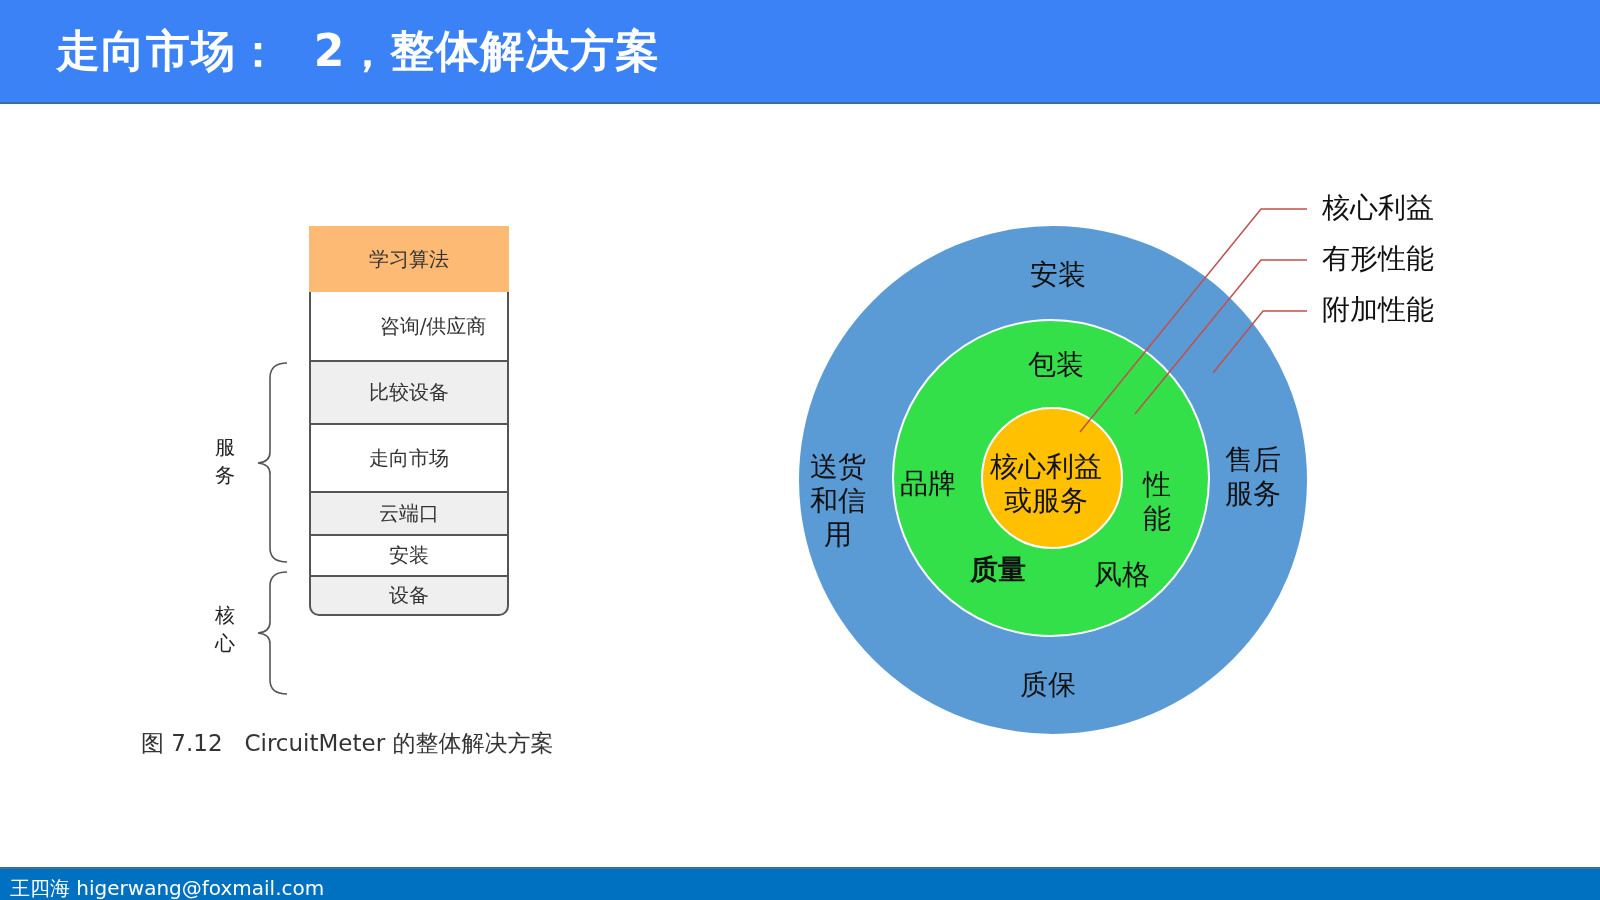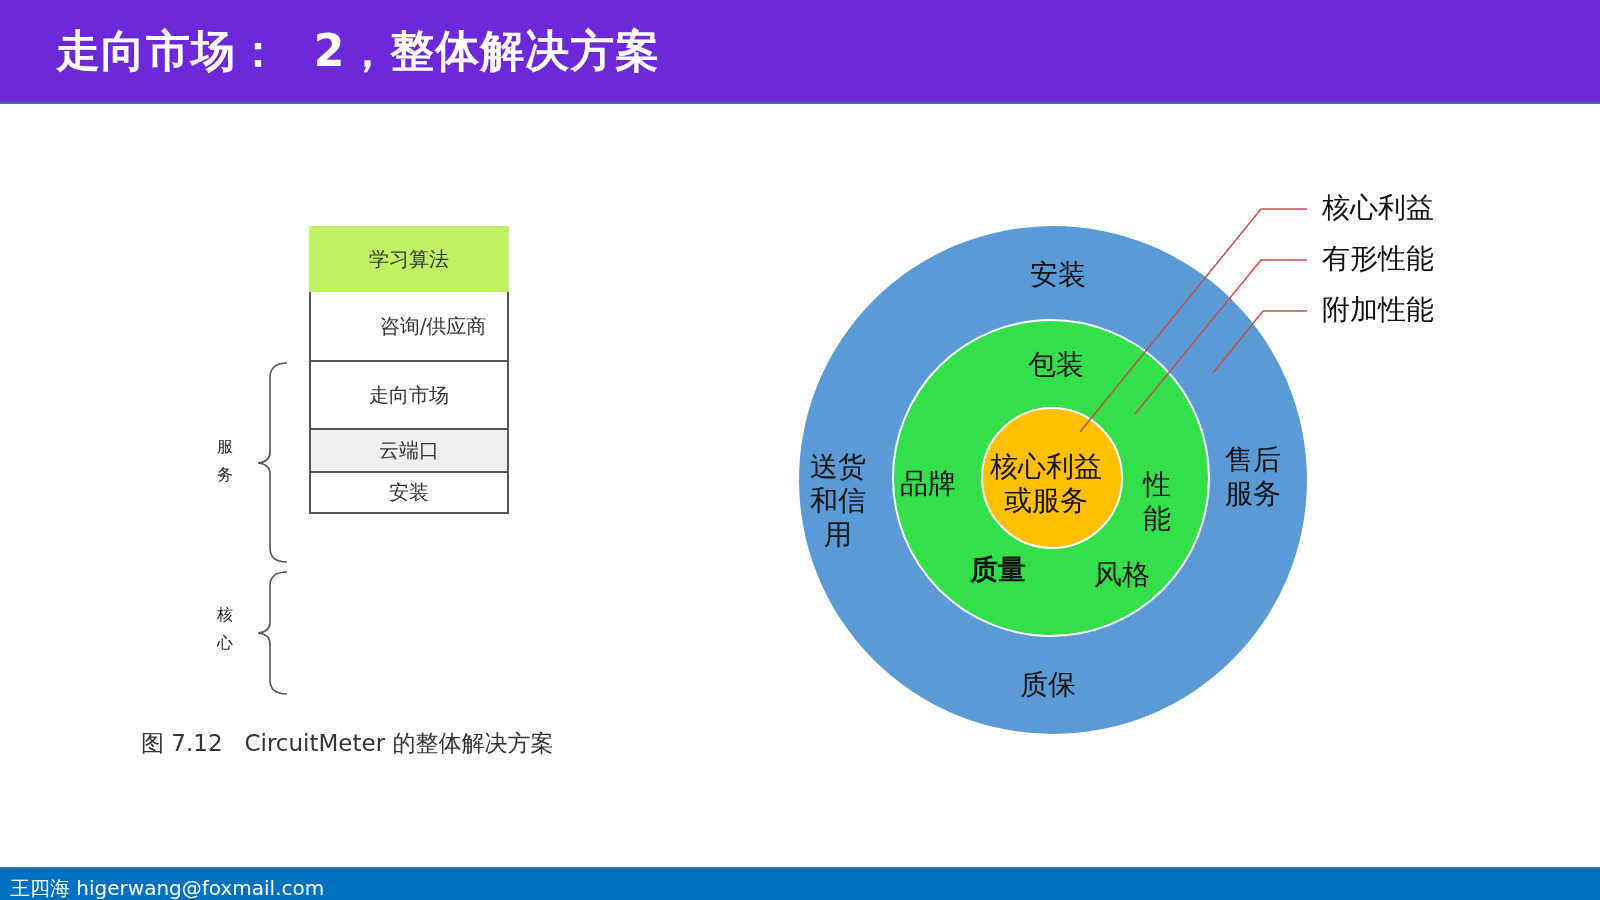"走向市场： 2，整体解决方案" .header { background: #6d28d9 -> #3b82f6 }
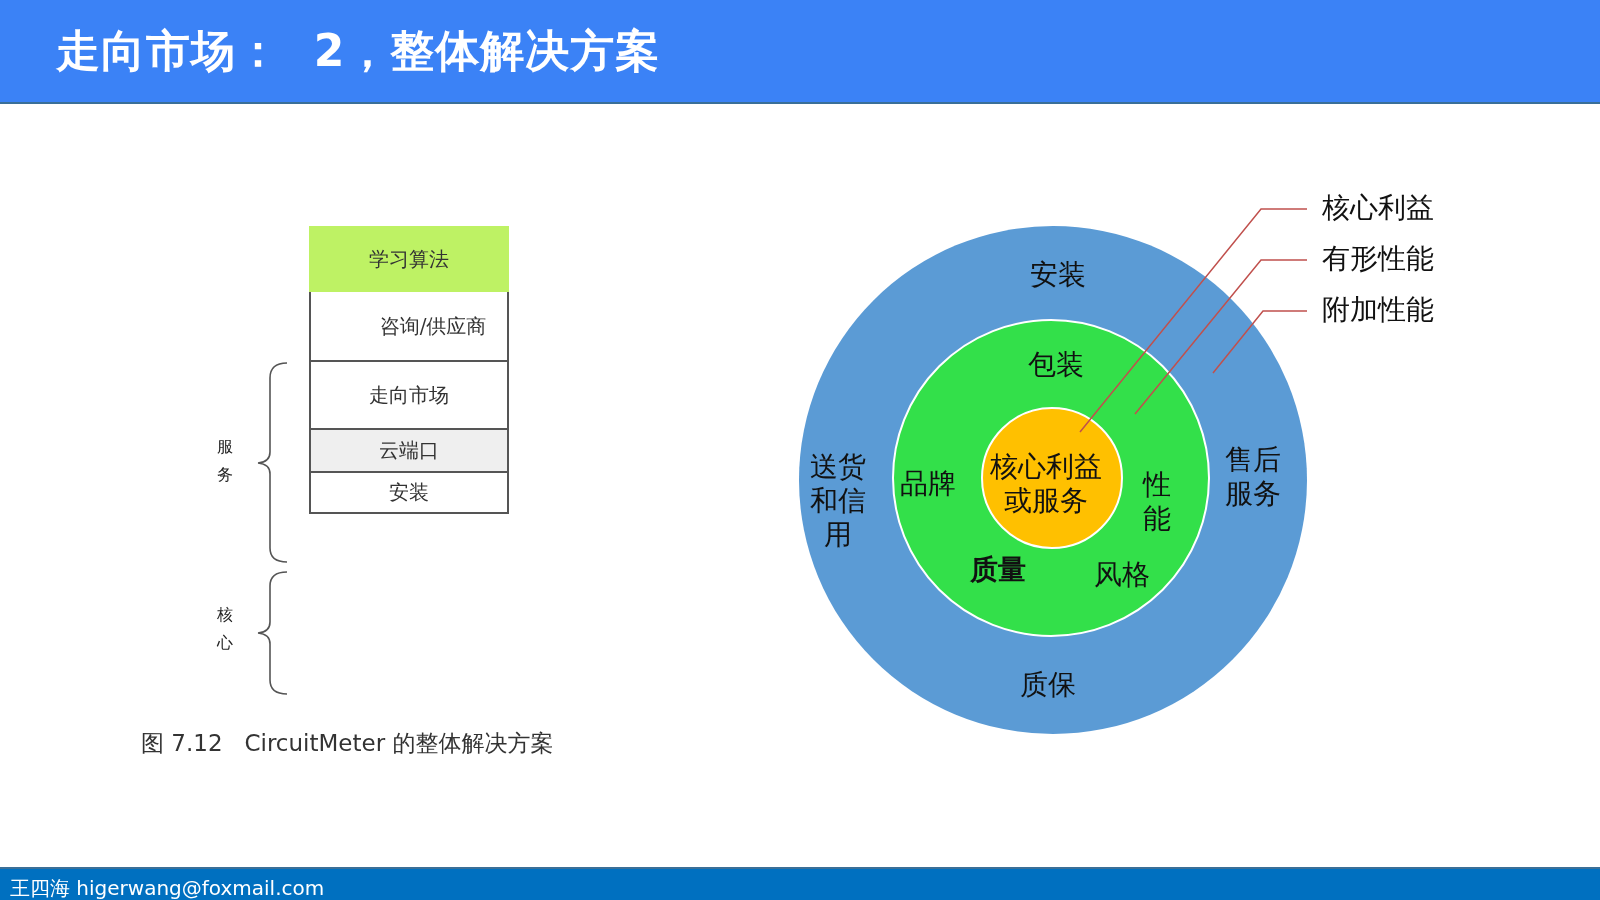"学习算法" .layer.top { background: #bef264 -> #fdba74 }
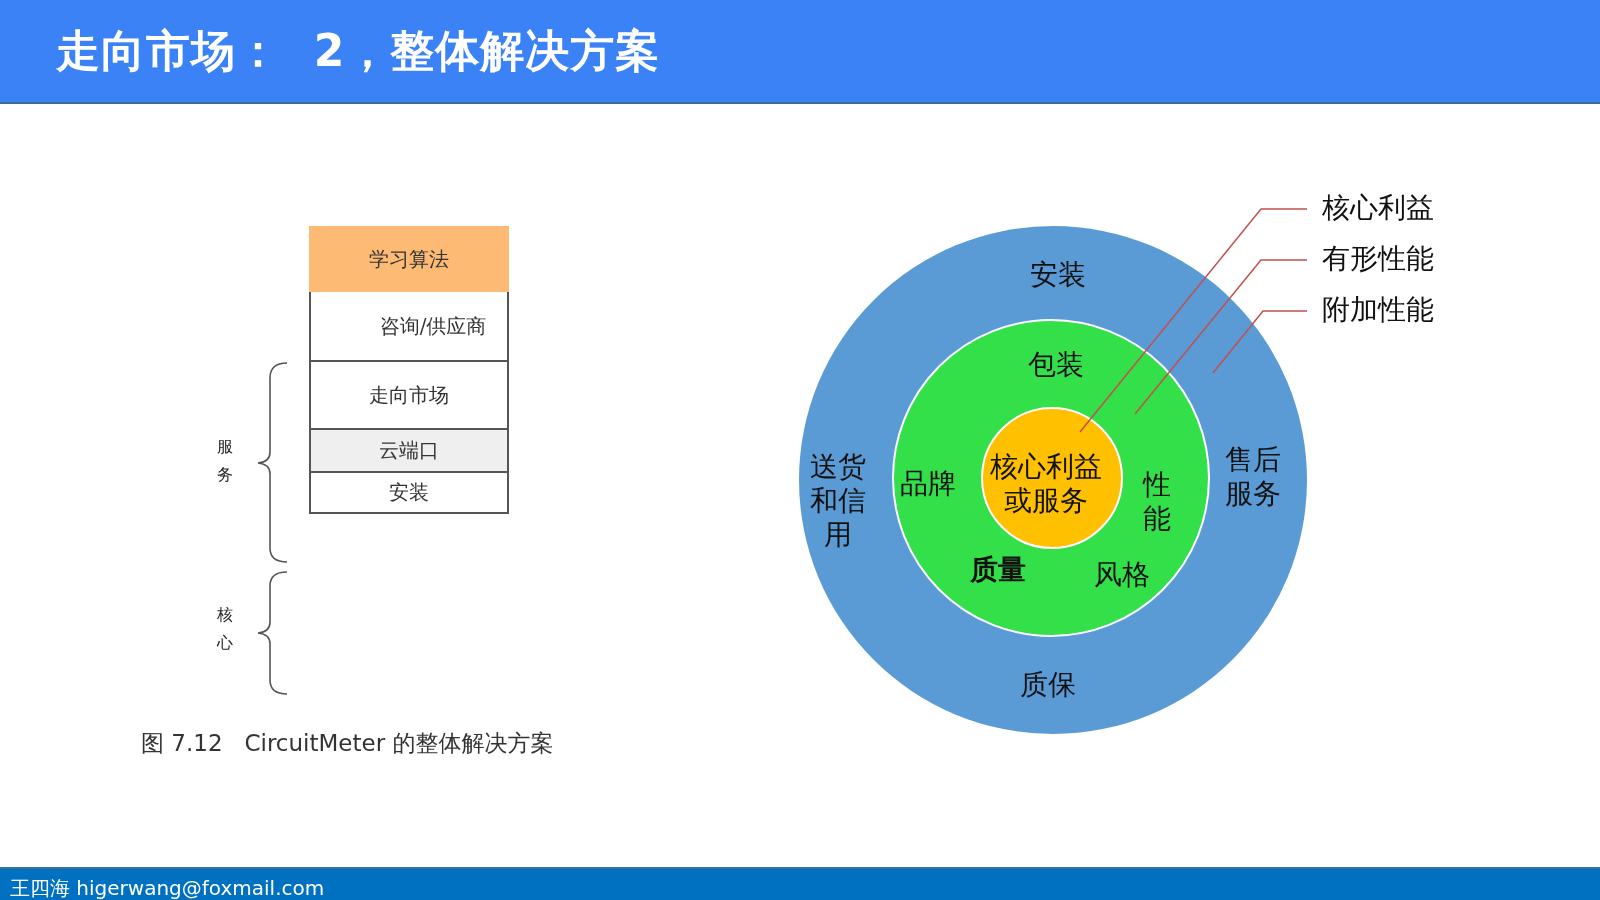"比较设备" div.layer { html: none -> <div> <span>比较设备</span> </div> }
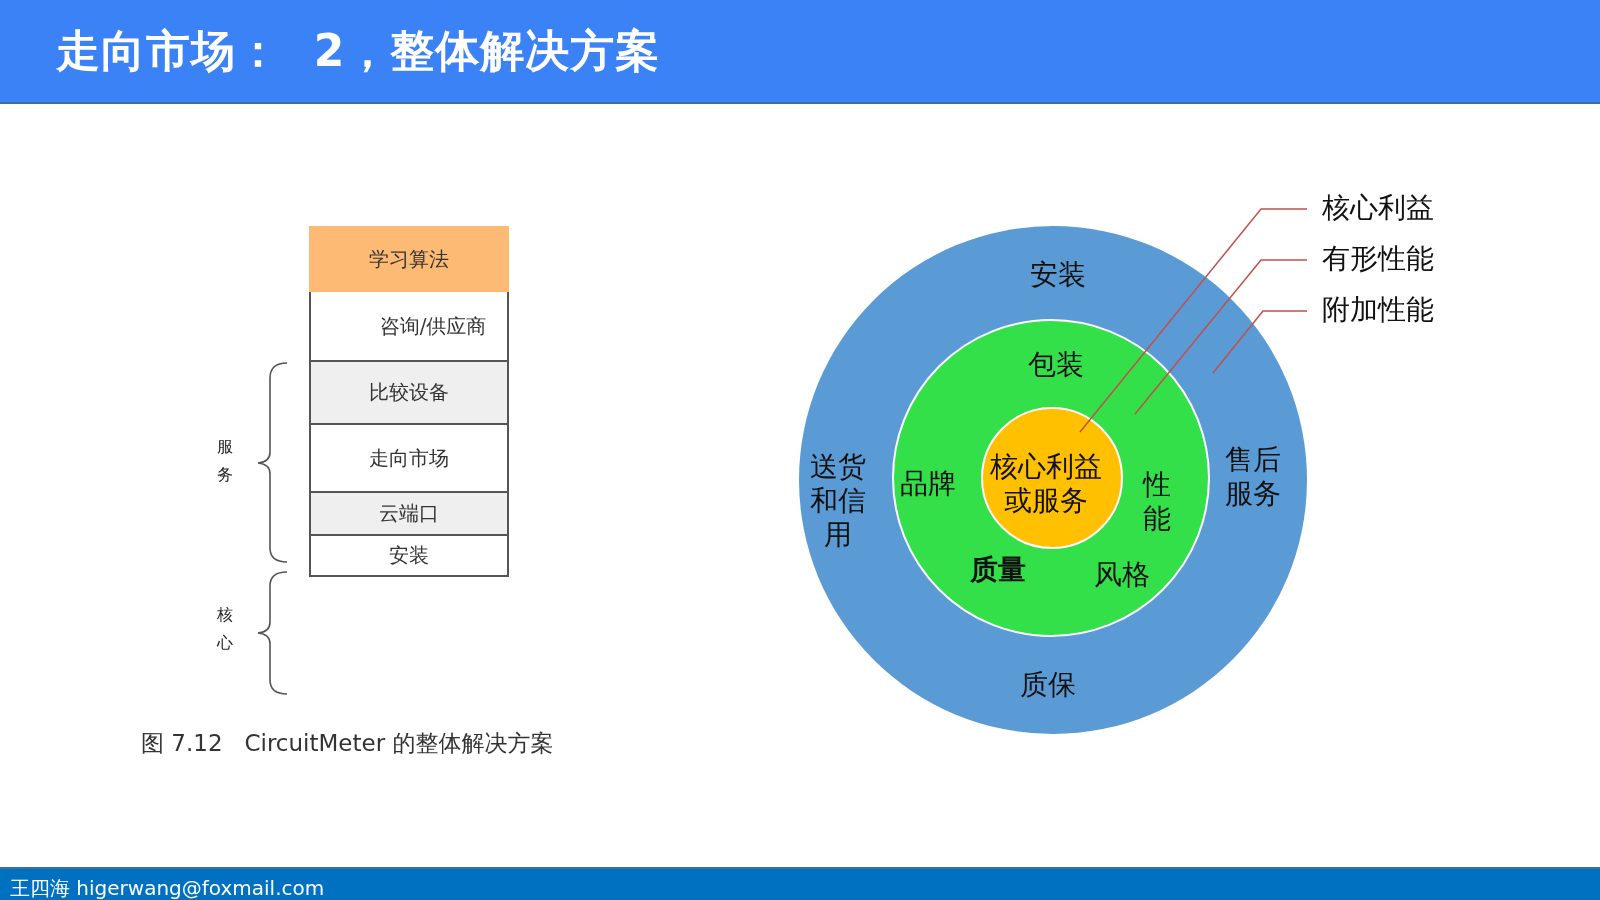"服 务" .brace-label { font-size: 16px -> 20px }
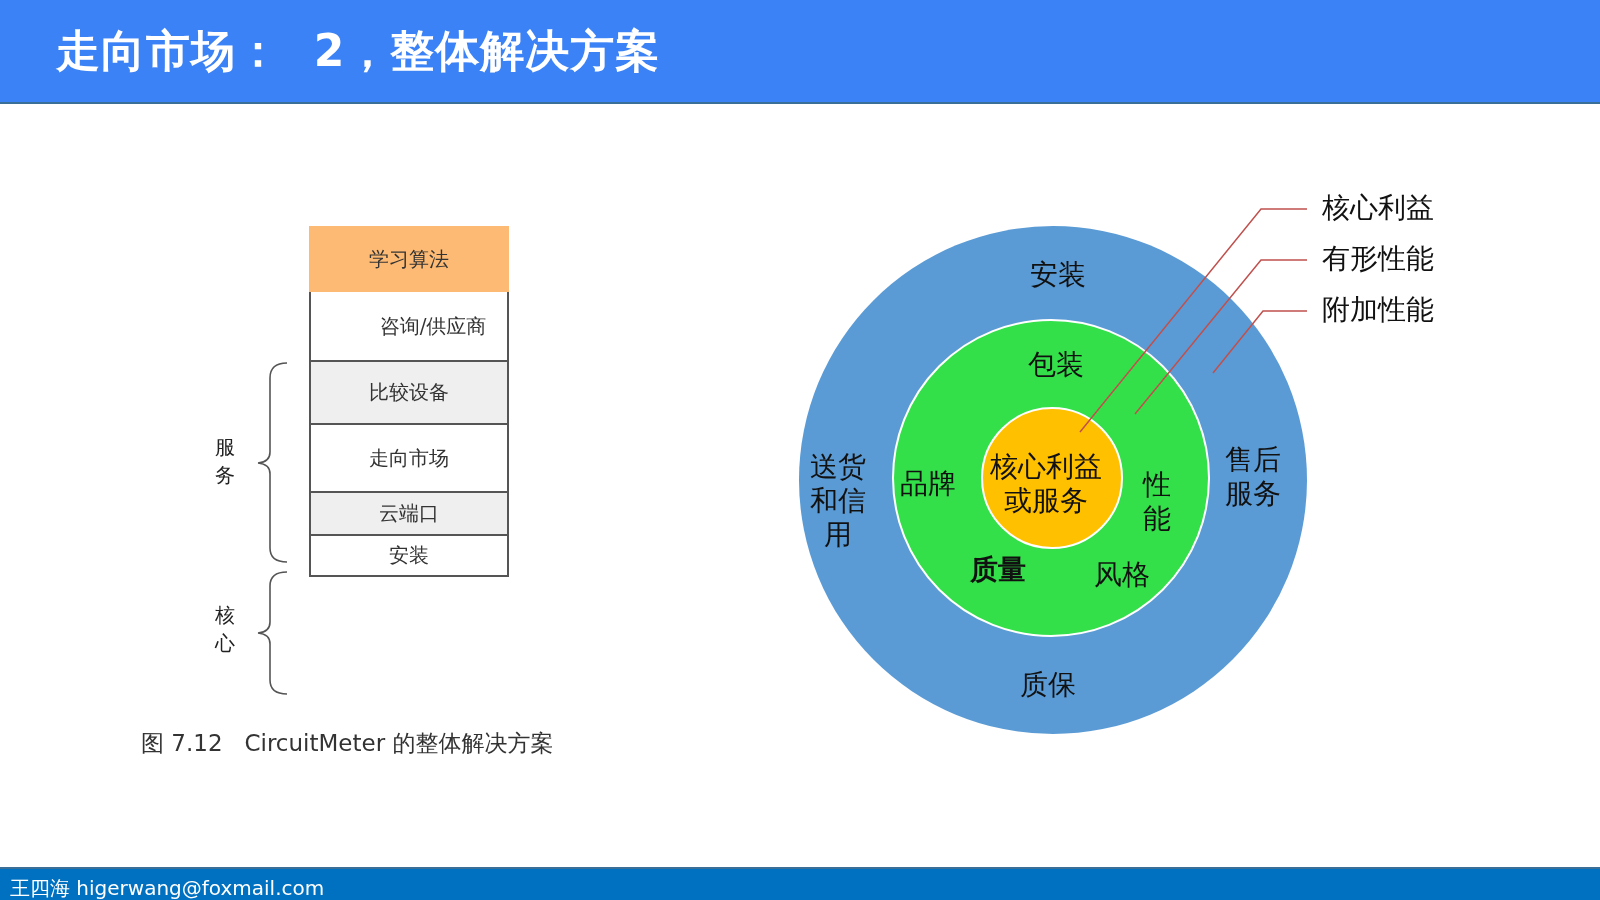"设备" div.layer { html: none -> <div> <span>设备</span> </div> }
